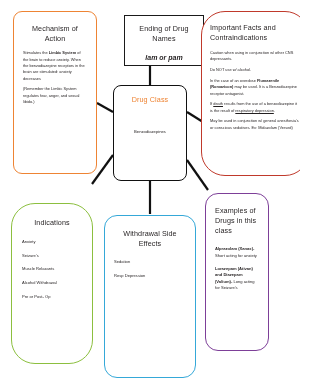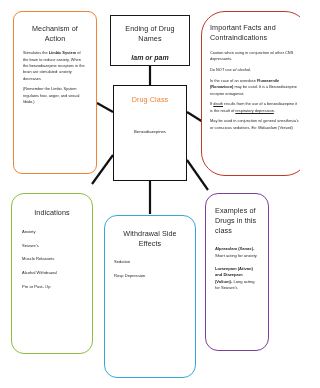"Ending of Drug Names" #ending-of-drug-names-node { left: 110px -> 124px }
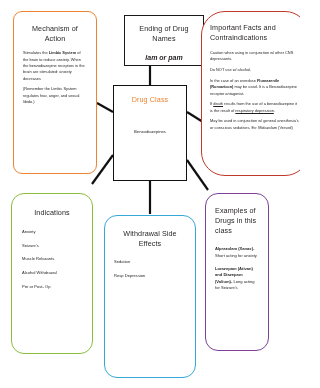"Drug Class" #drug-class-node { border-radius: 0 -> 8px }
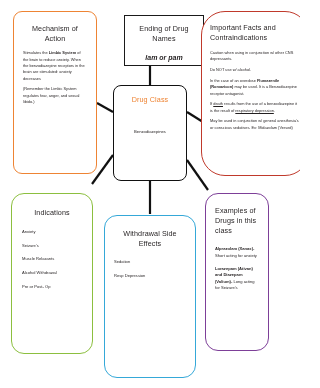"Indications" #indications-node { border-radius: 13px -> 24px; top: 193px -> 203px }
